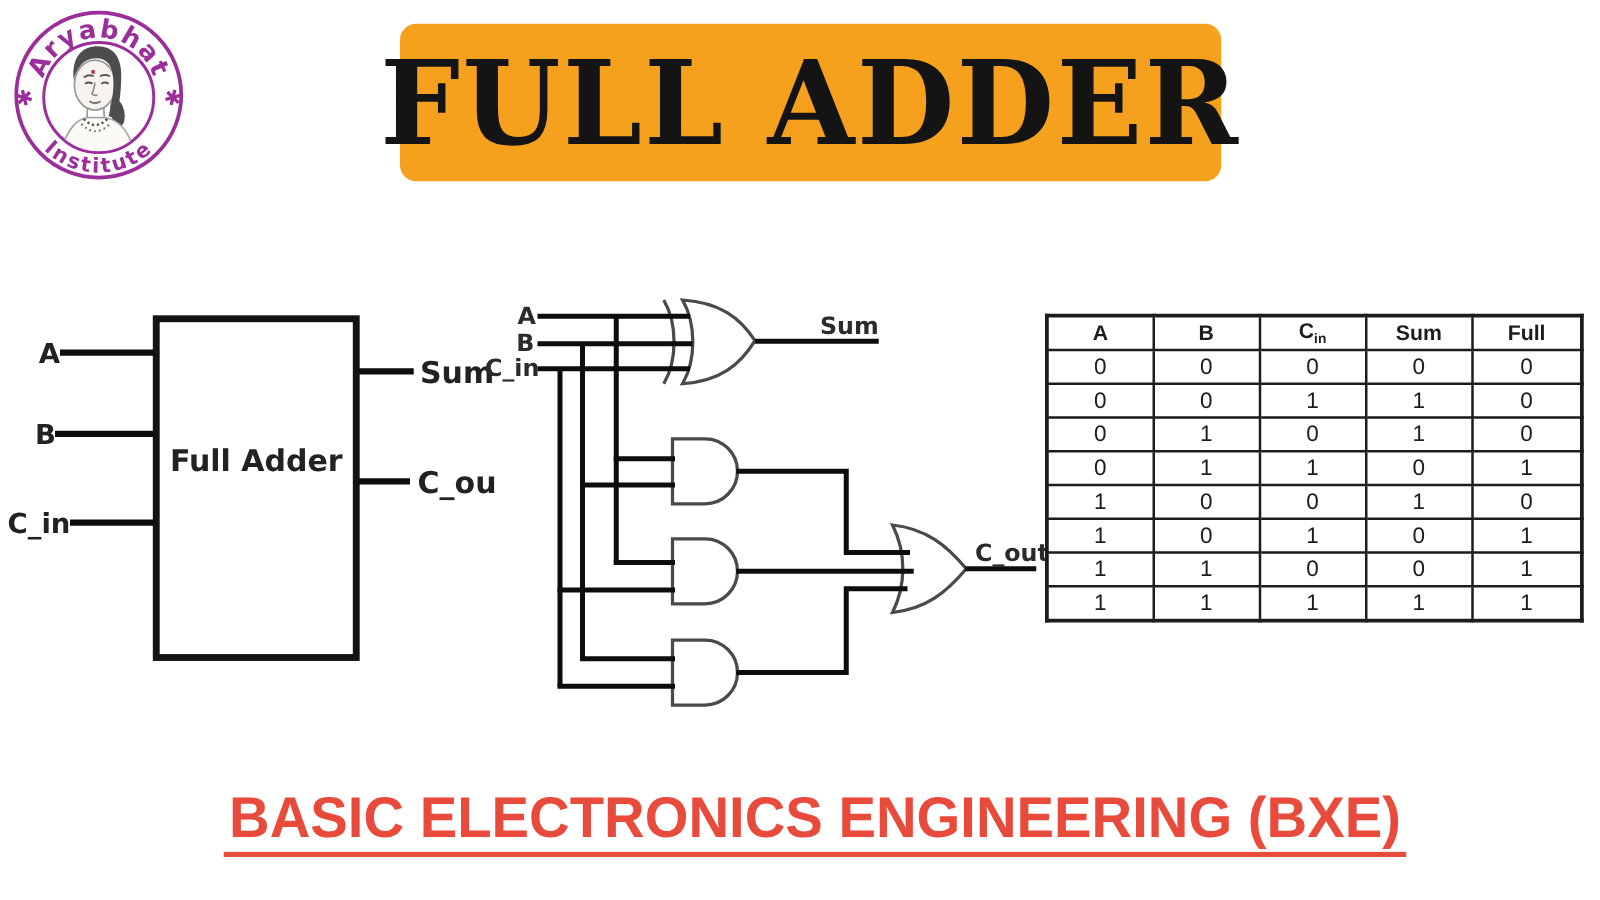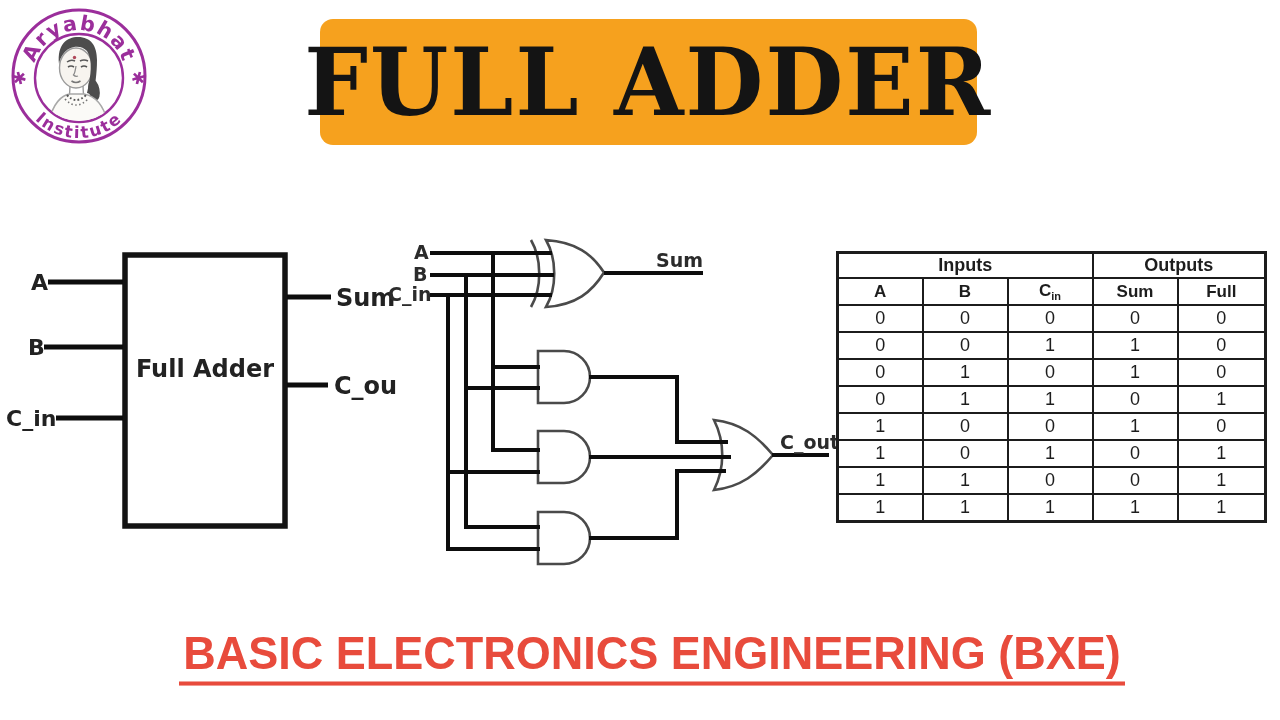"Inputs" tr { html: <tr> <th>Inputs</th> <th>Outputs</th> </tr> -> none }
